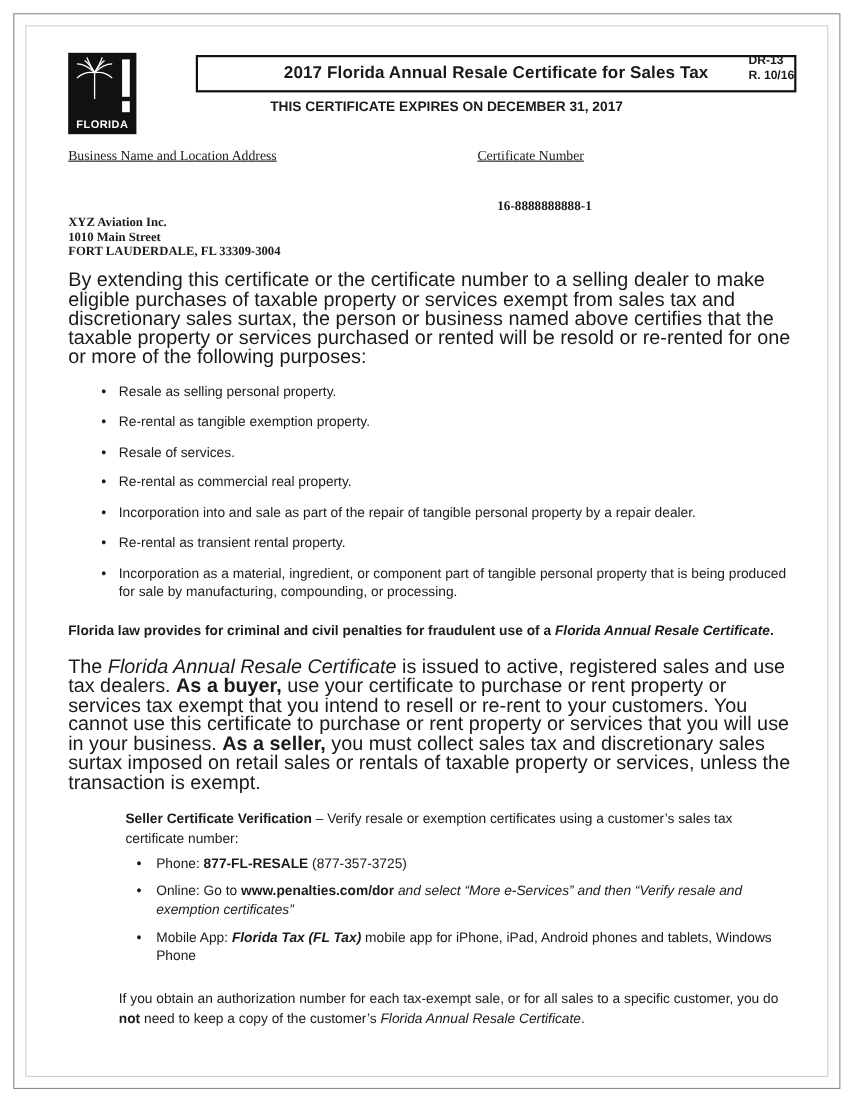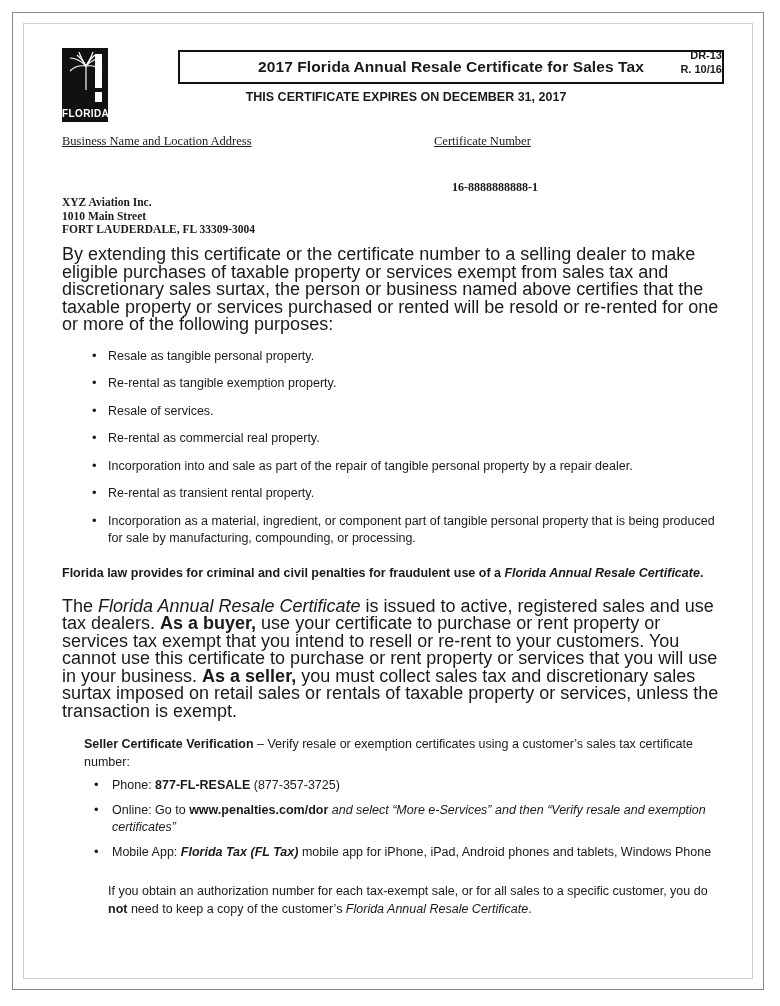"DR-13" .form-id { text-align: right -> left }
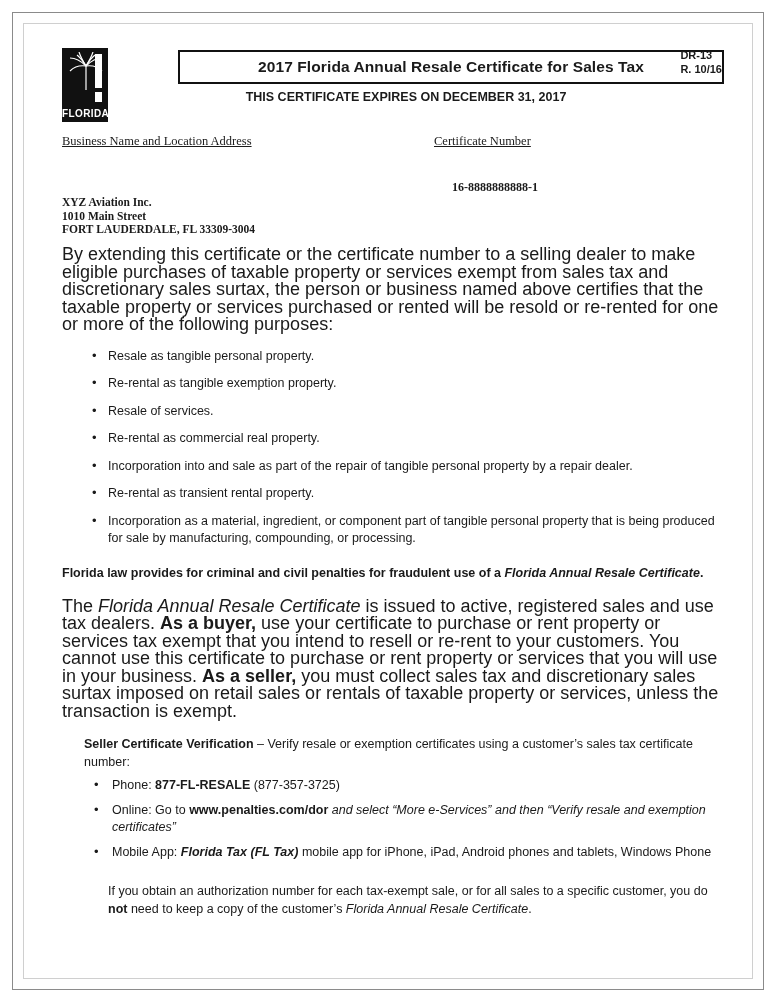"FLORIDA" .logo { width: 46px -> 62px }
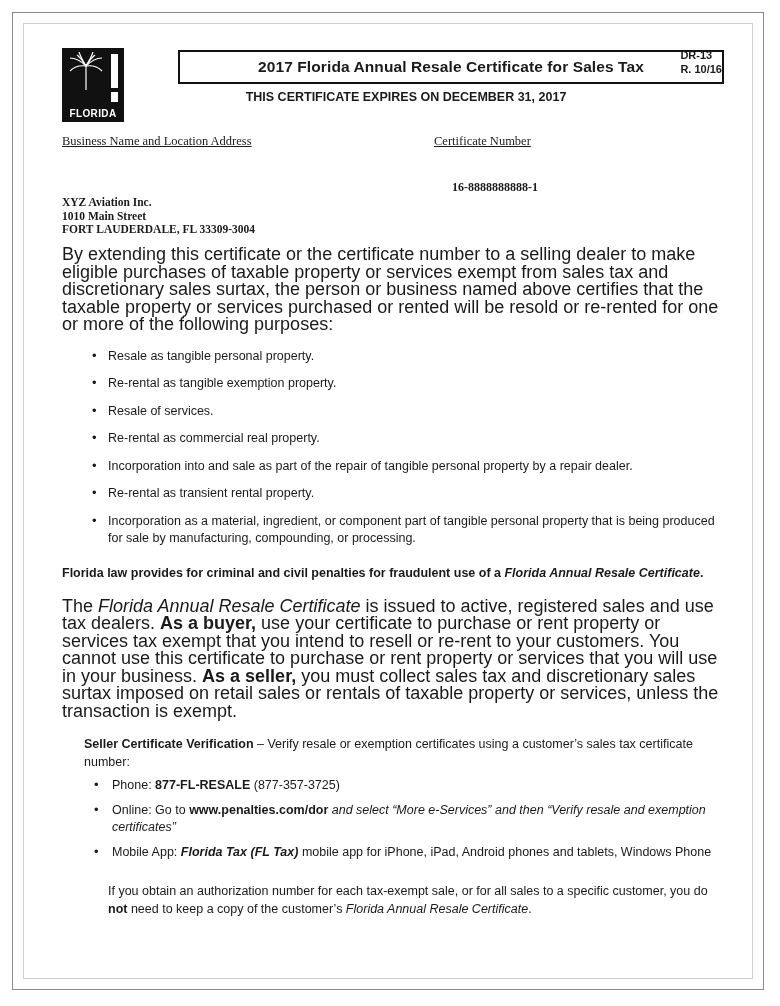"Resale as tangible personal property." li { text: tangible -> selling }
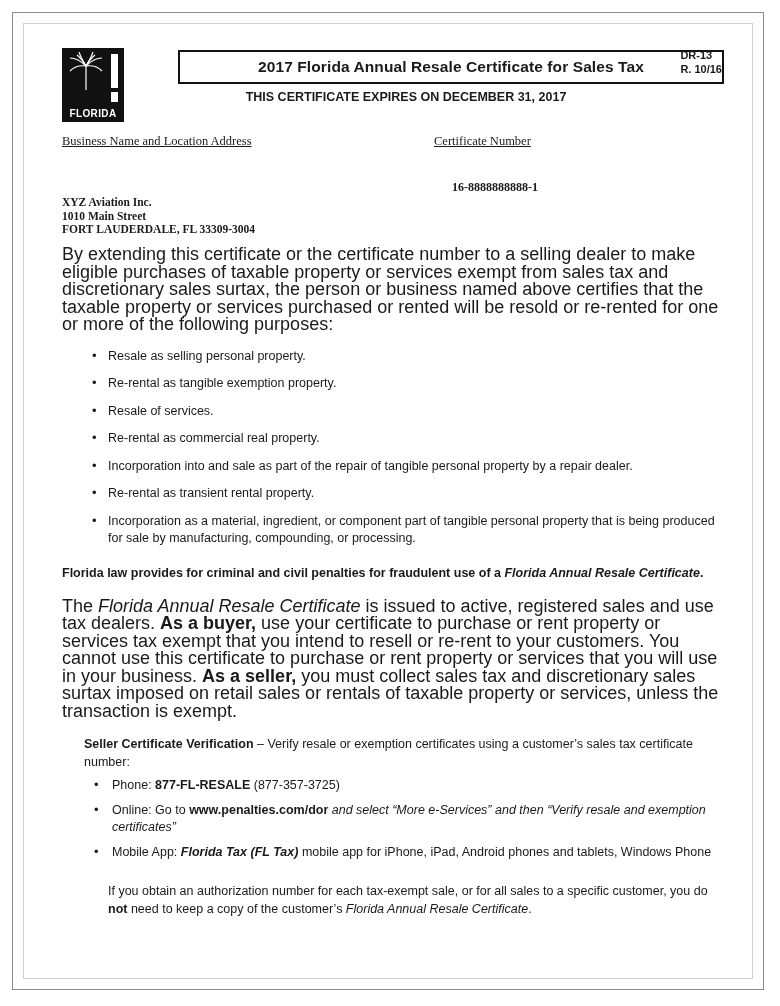"Seller Certificate Verification – Verify" .sub { margin-left: 22px -> 52px }
